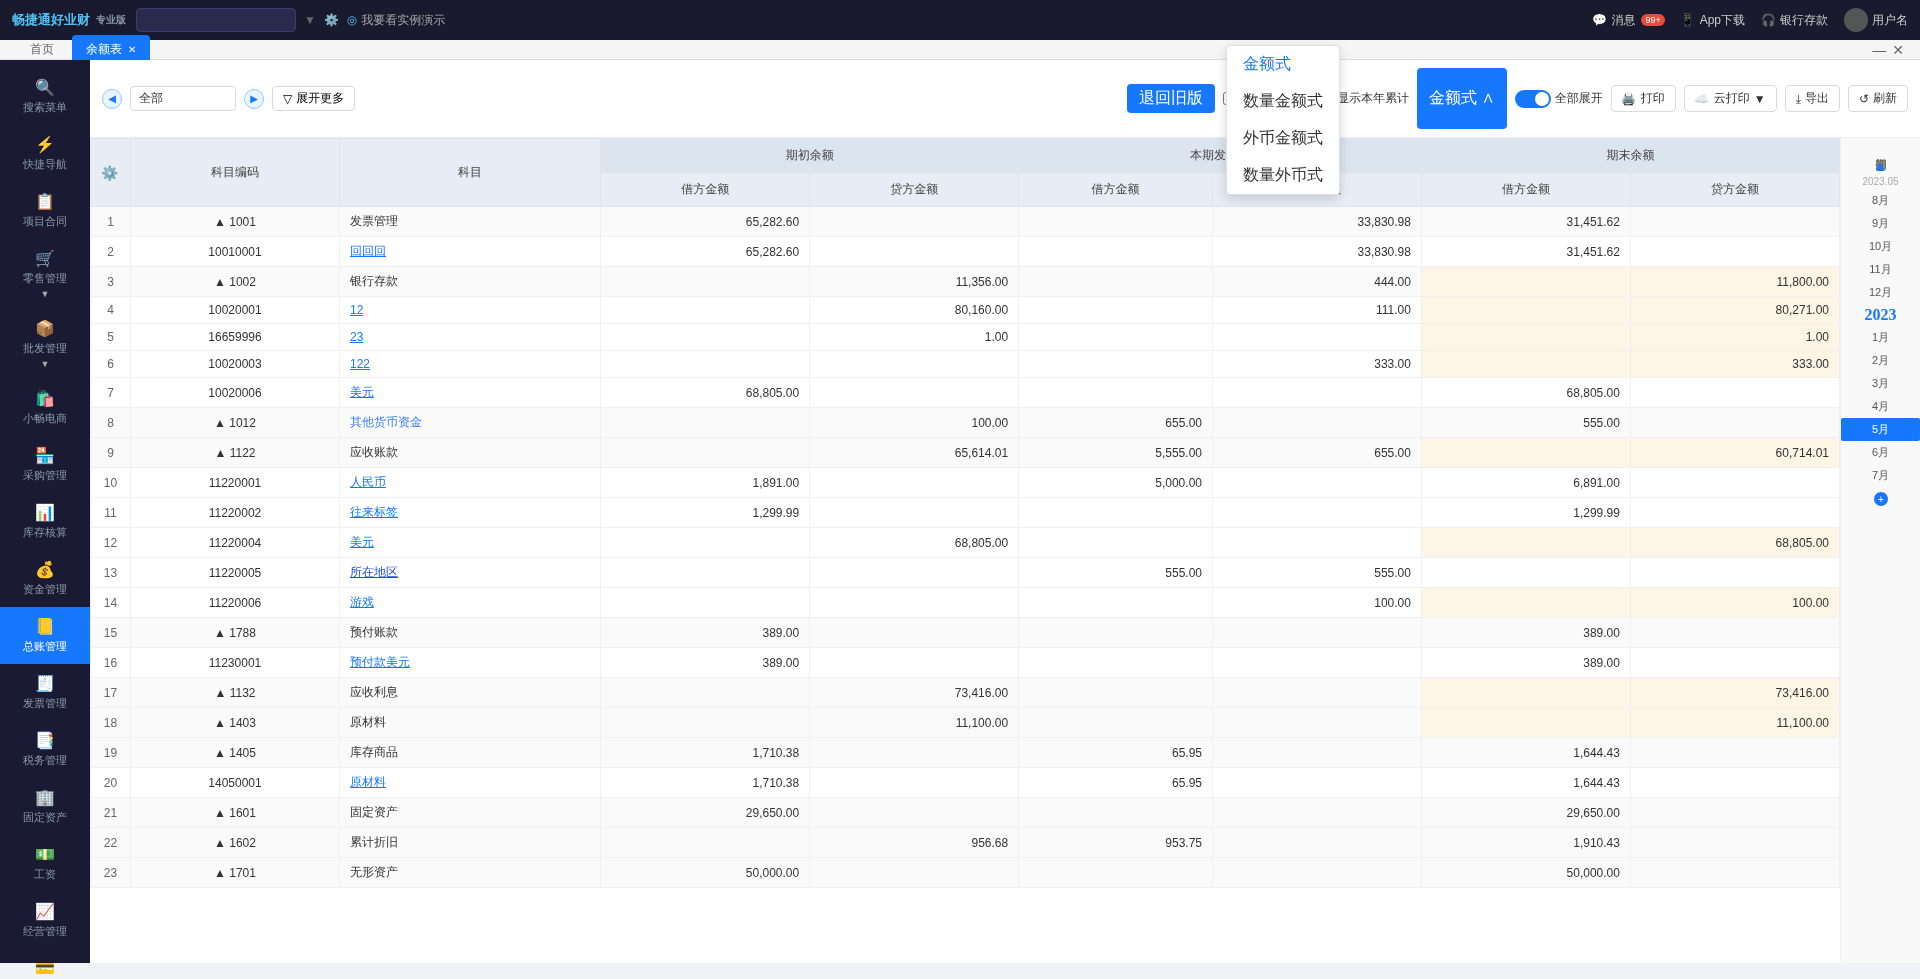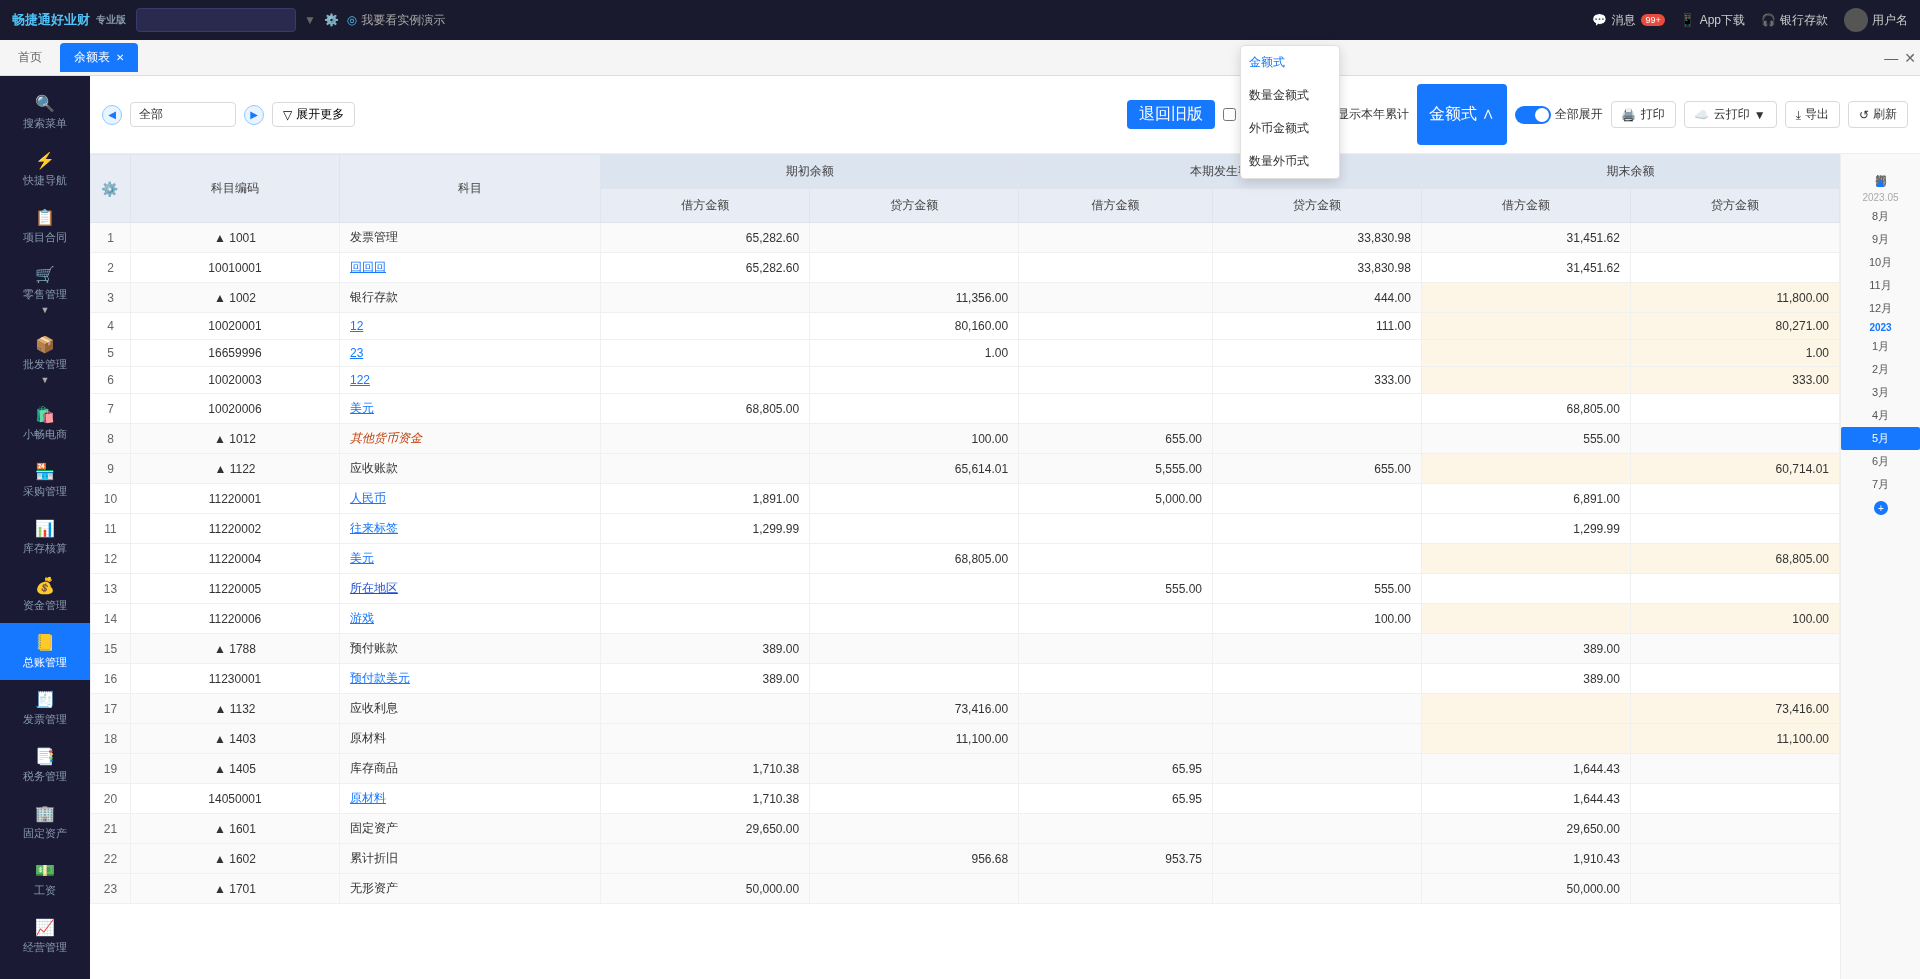"首页" .tab-bar { height: 36px -> 20px; padding: 0 4px -> 0 16px }
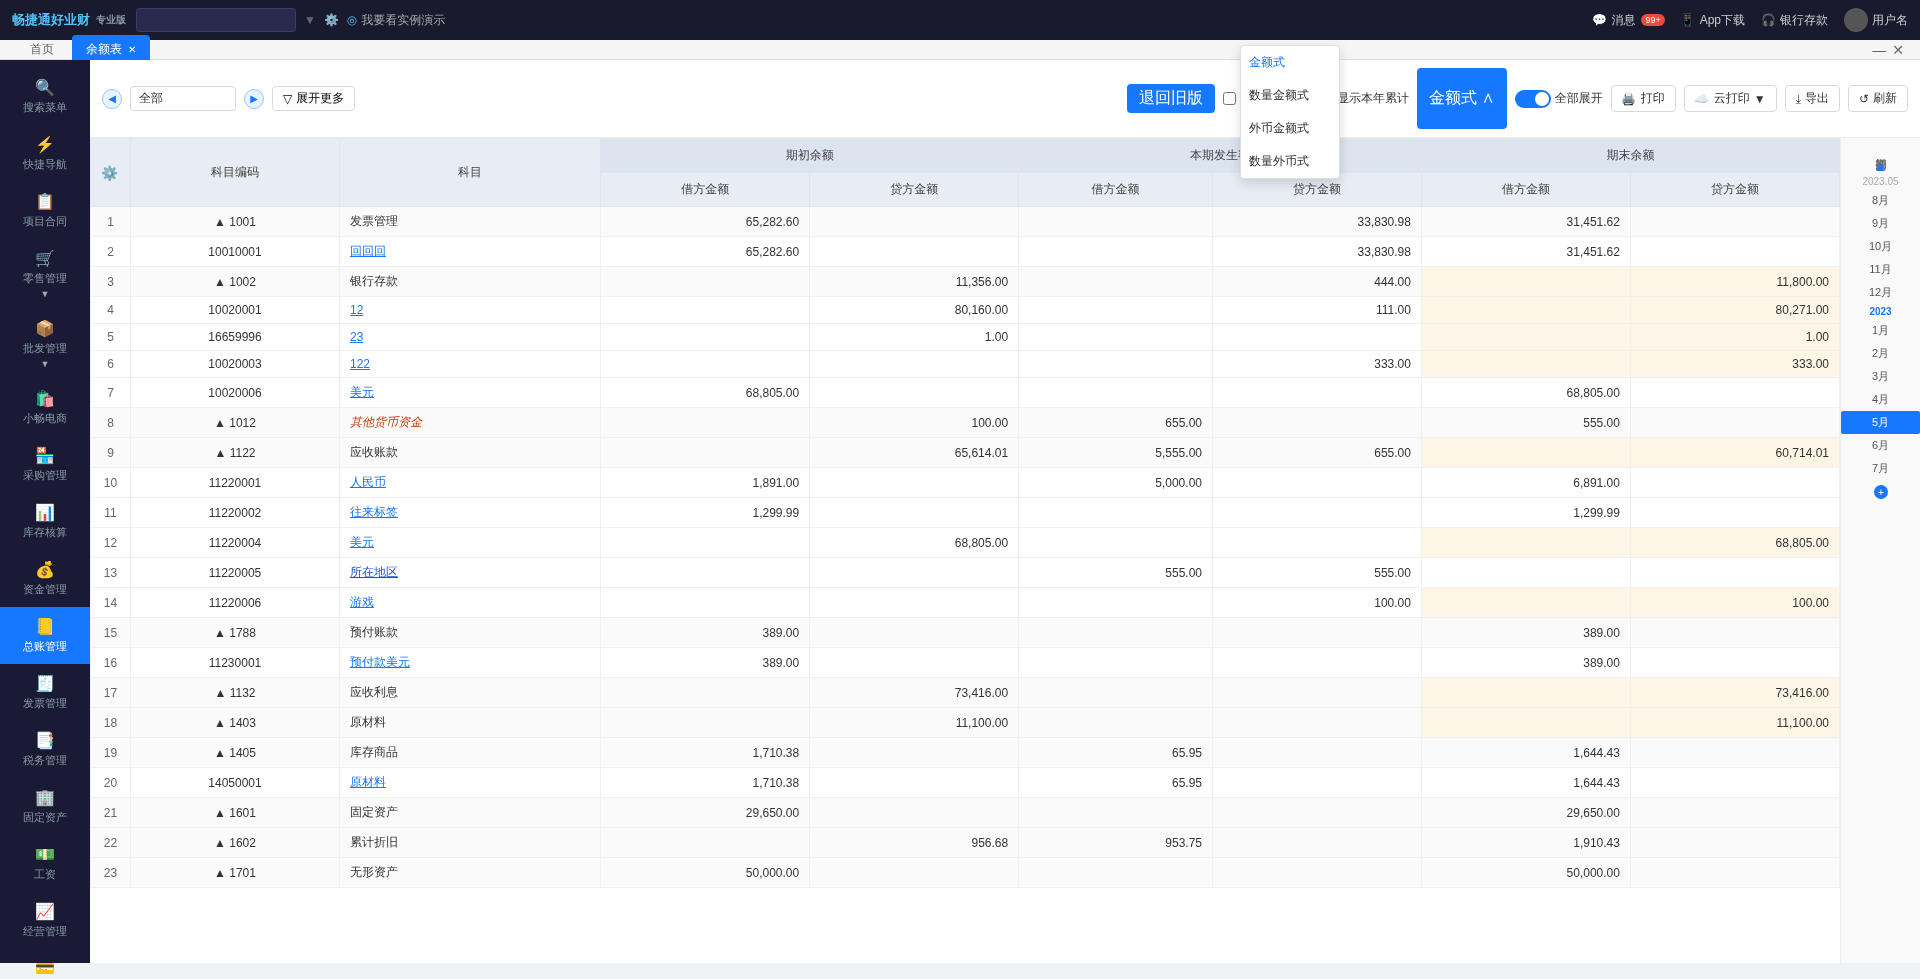"金额式" .dropdown-item { font-size: 12px -> 16px; padding: 8px 8px -> 8px 16px }
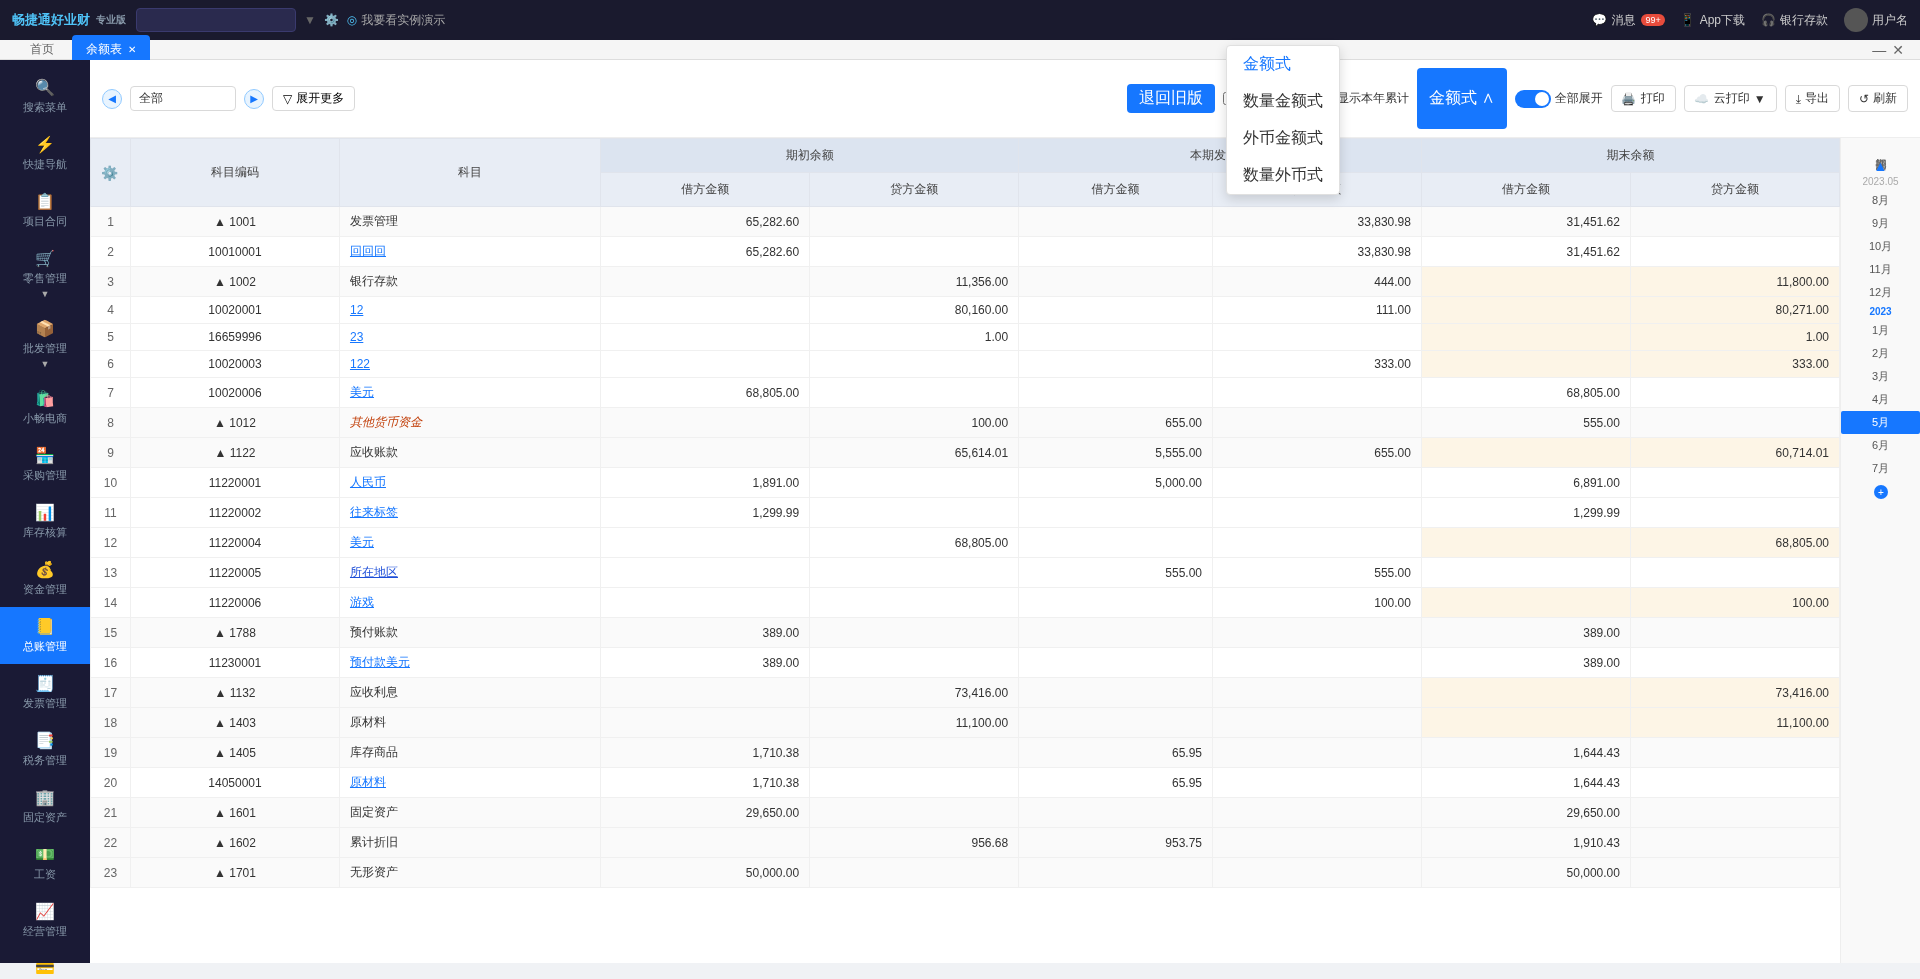"2023" div { font-family: none -> Liberation Serif, serif; font-size: 10px -> 16px }
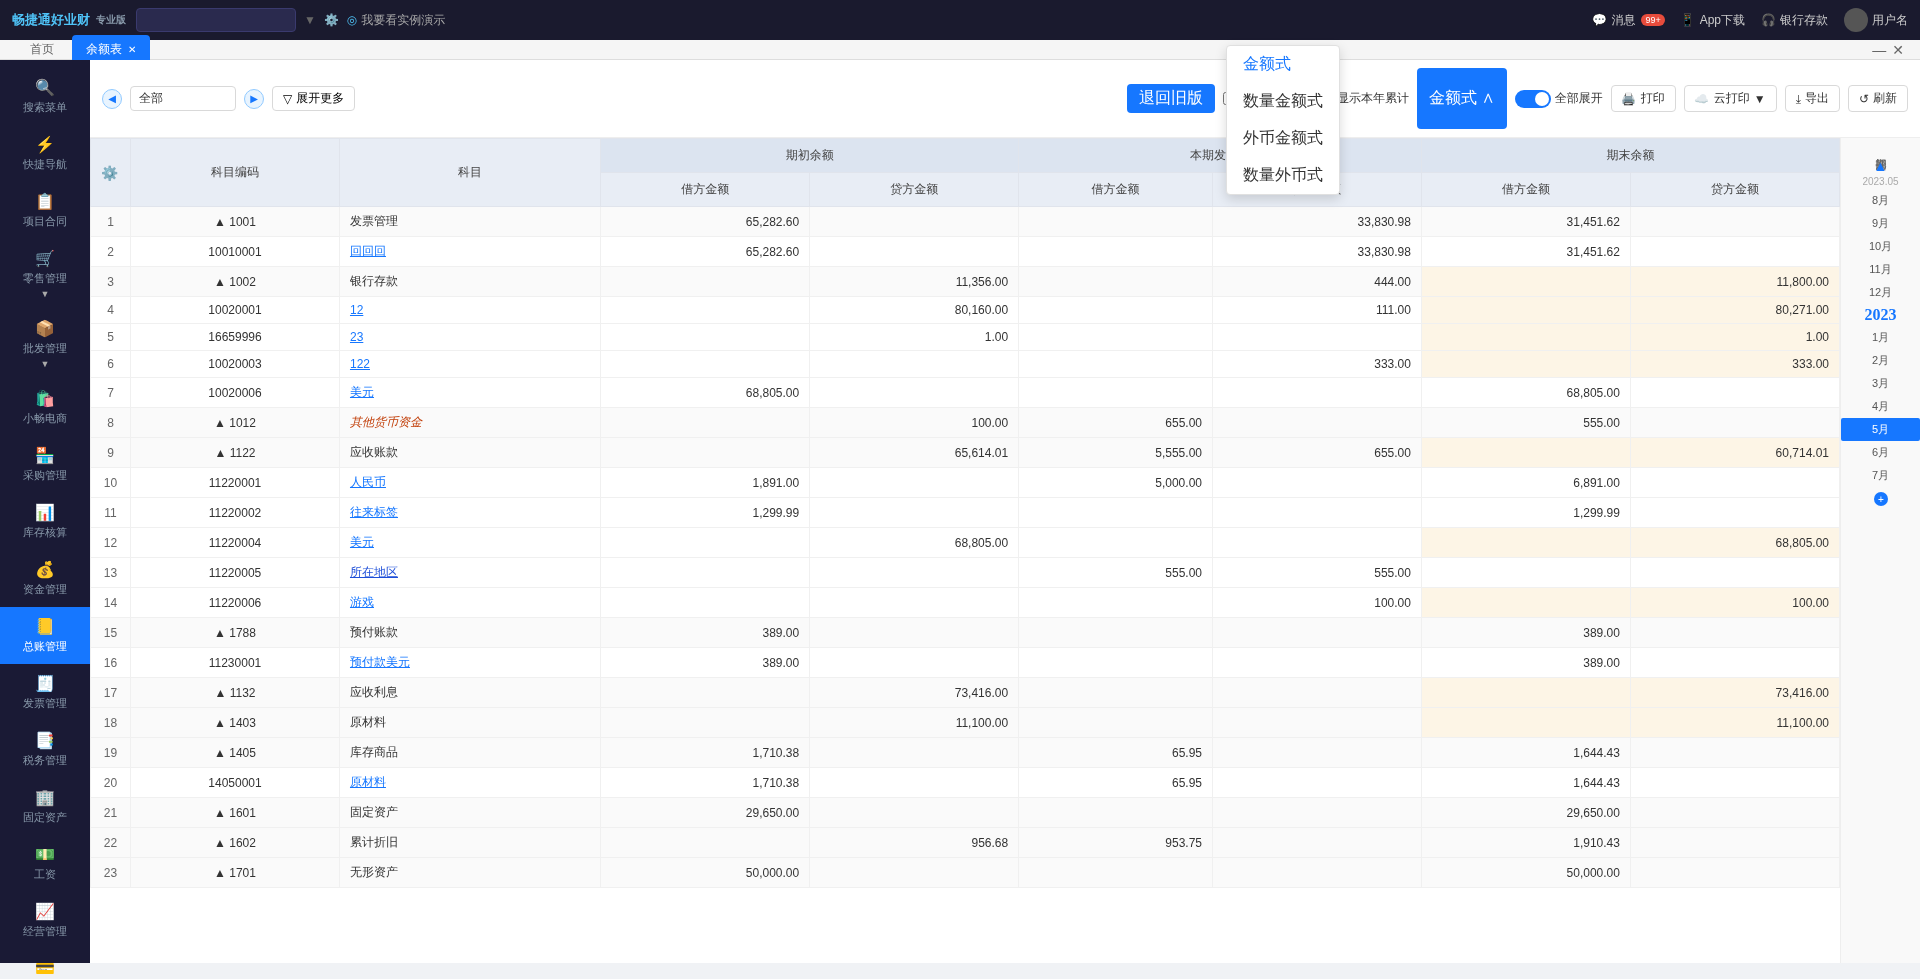"其他货币资金" td { color: #c2410c -> #3b82f6; font-style: italic -> none }
